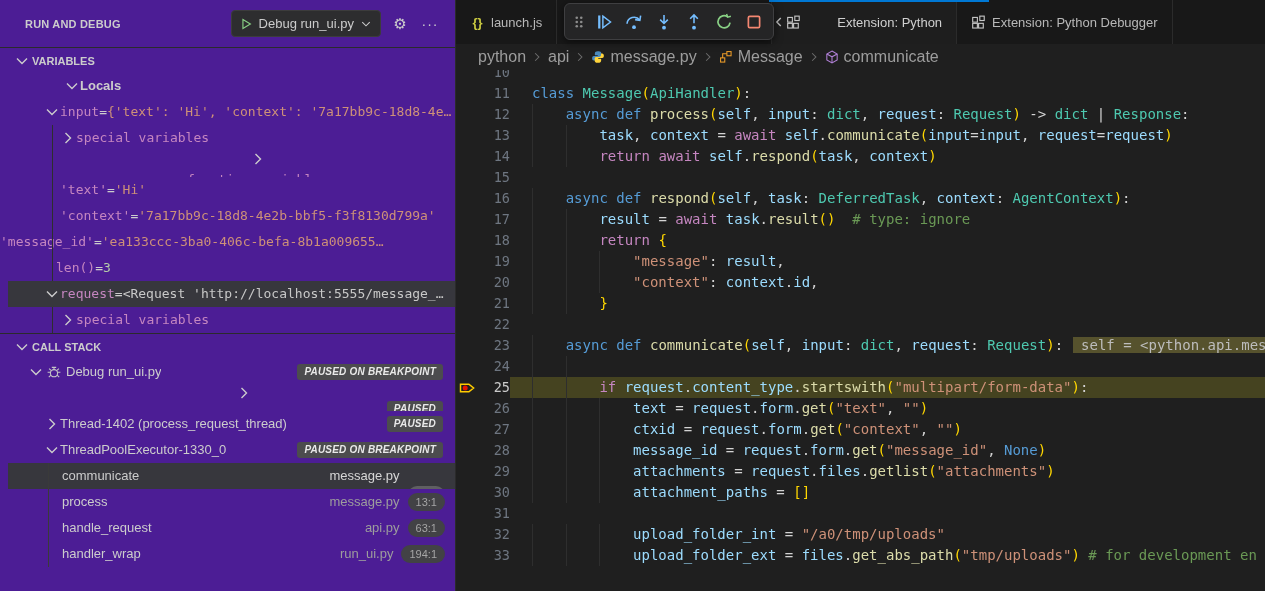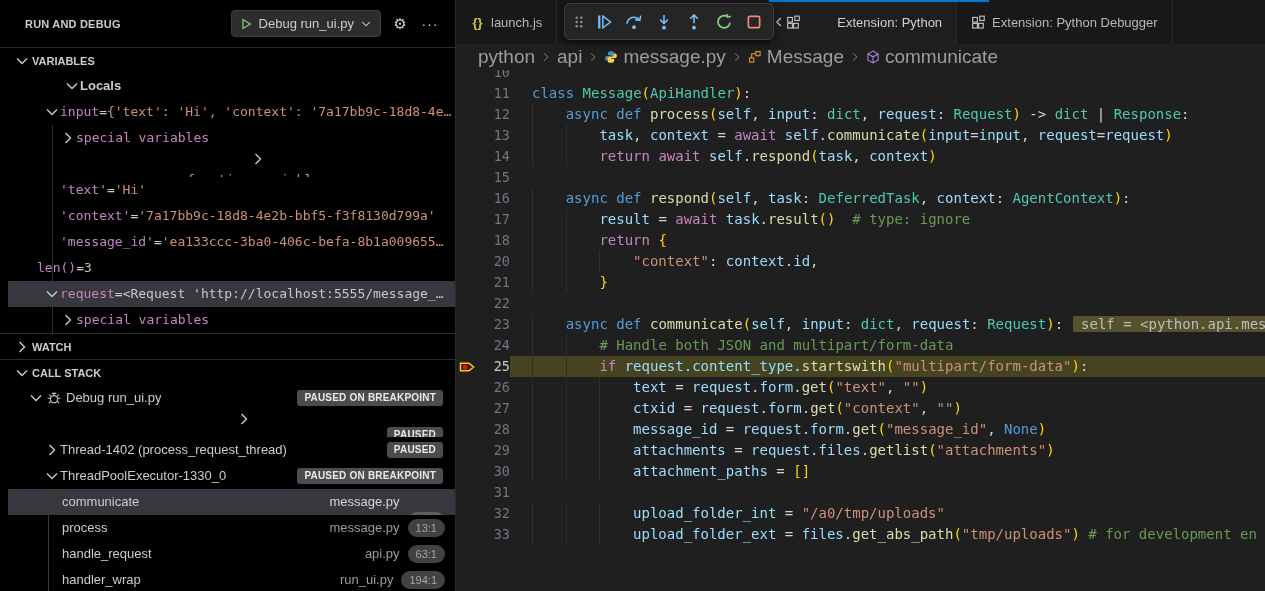"RUN AND DEBUG" .sidebar { background: #000000 -> #4c1d95 }
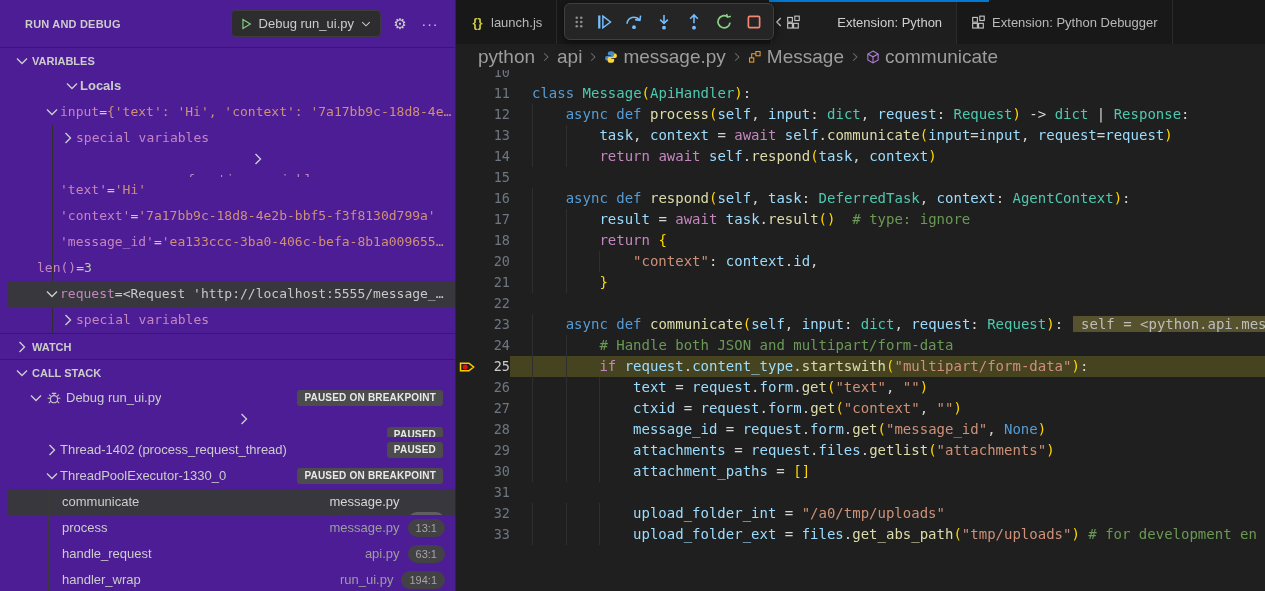"python" .breadcrumbs { font-size: 19px -> 16px }
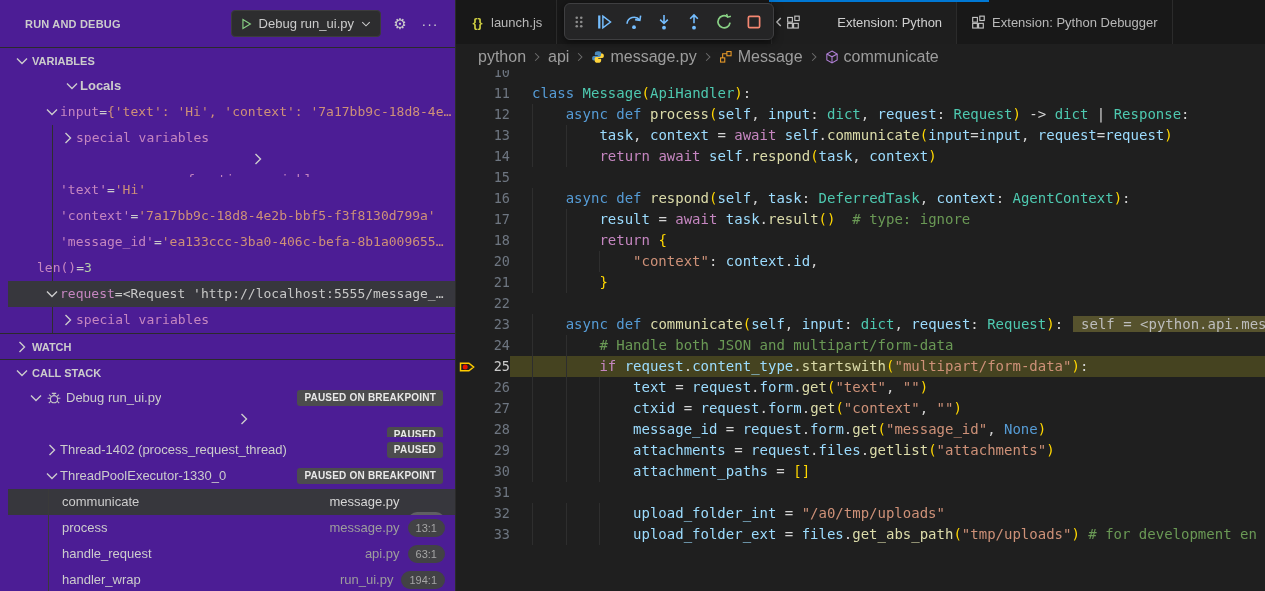"'message_id'" div.vrow { padding-left: 60px -> none }
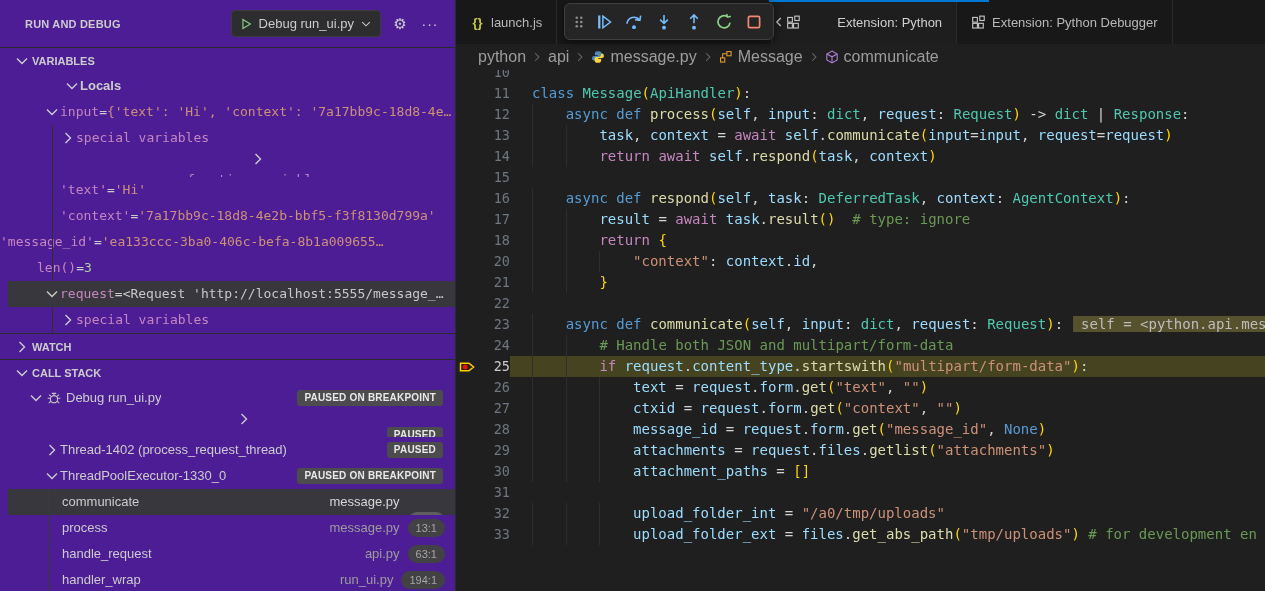"len()" div.vrow { padding-left: 37px -> 56px }
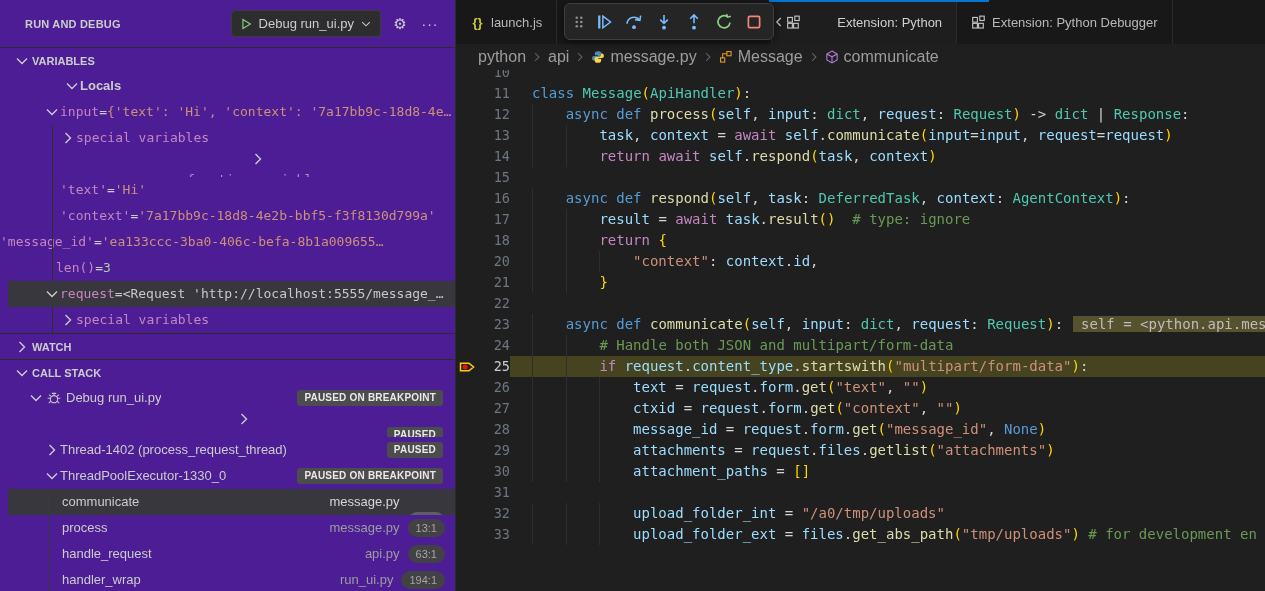"19" div.code-line { html: none -> <div><span></span><span>19</span><span><span></span><span></span><span></span><span>"message"</span><span>: </span><span>result</span><span>,</span></span></div> }
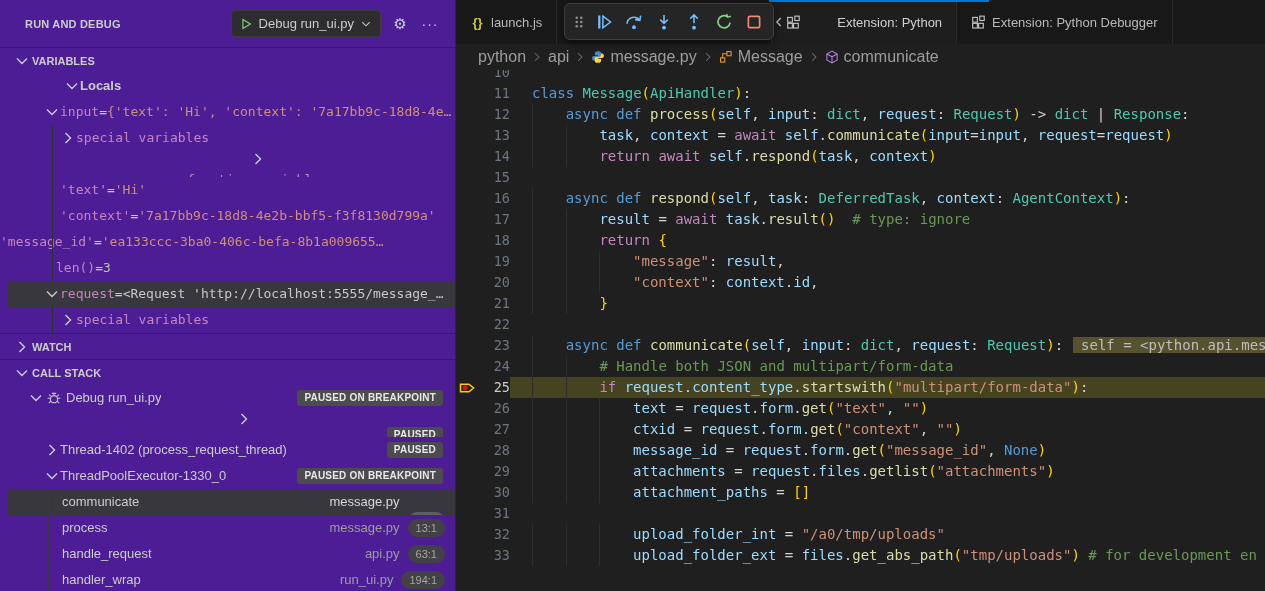"WATCH" div.section-header { html: <div> <span> <svg> <path></path> </svg> </span> <span>WATCH</span> </div> -> none }
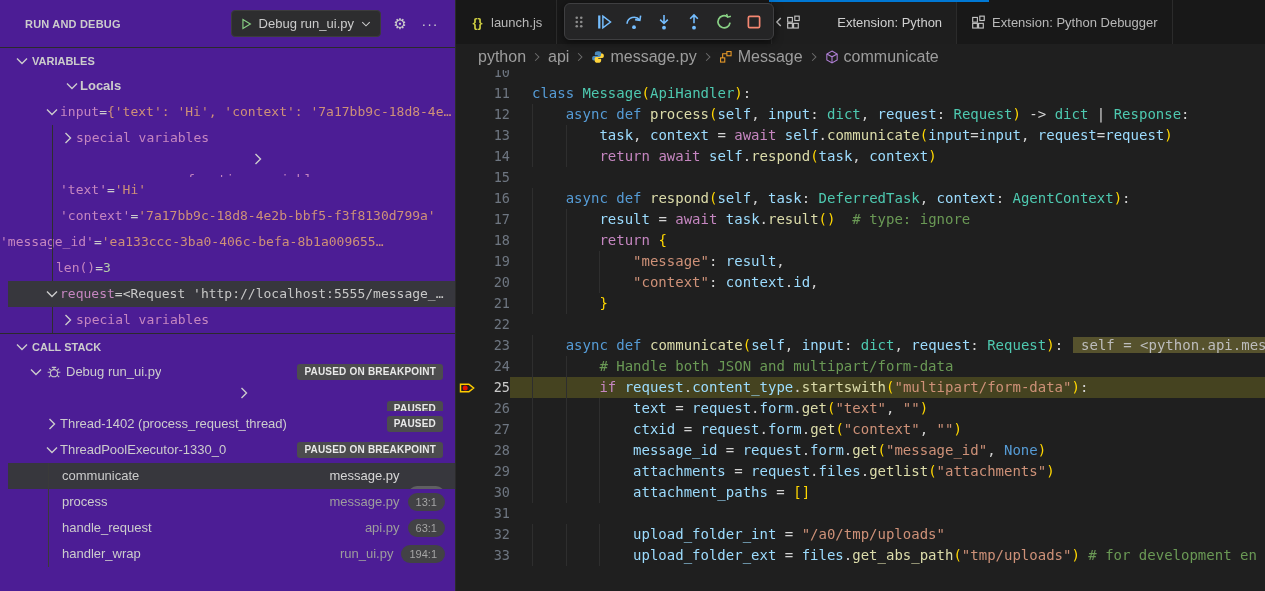"PAUSED ON BREAKPOINT" .badge { font-style: none -> italic }
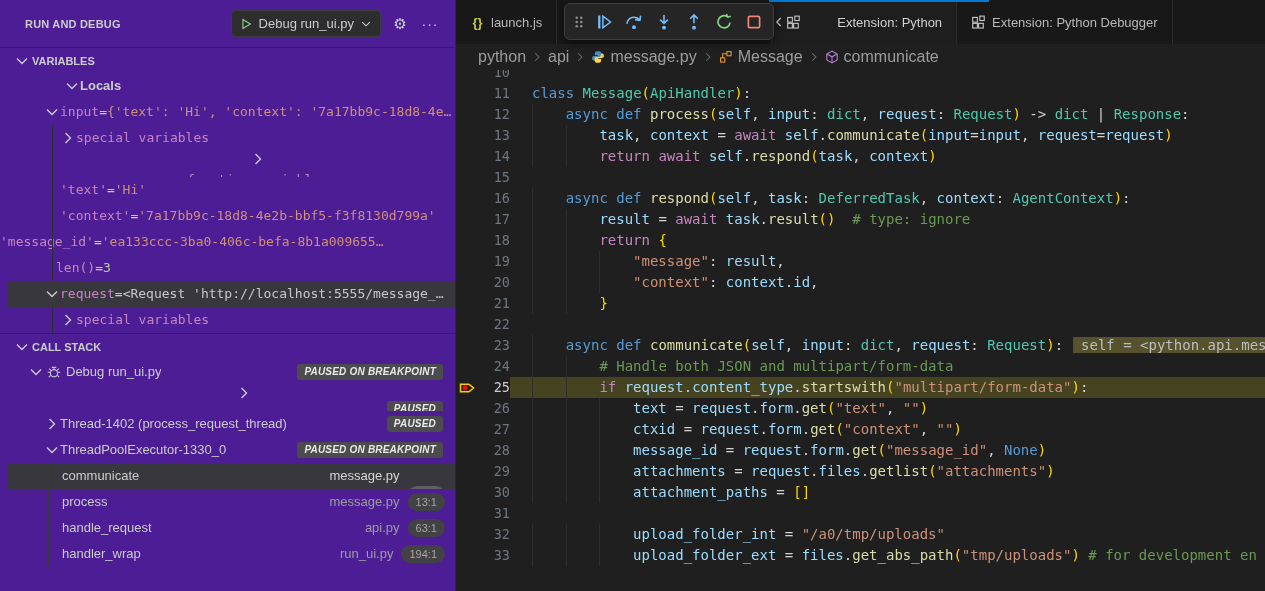"# Handle both JSON and" span.c-com { html: <span># Handle both JSON and multipart/form-data</span> -> none }
